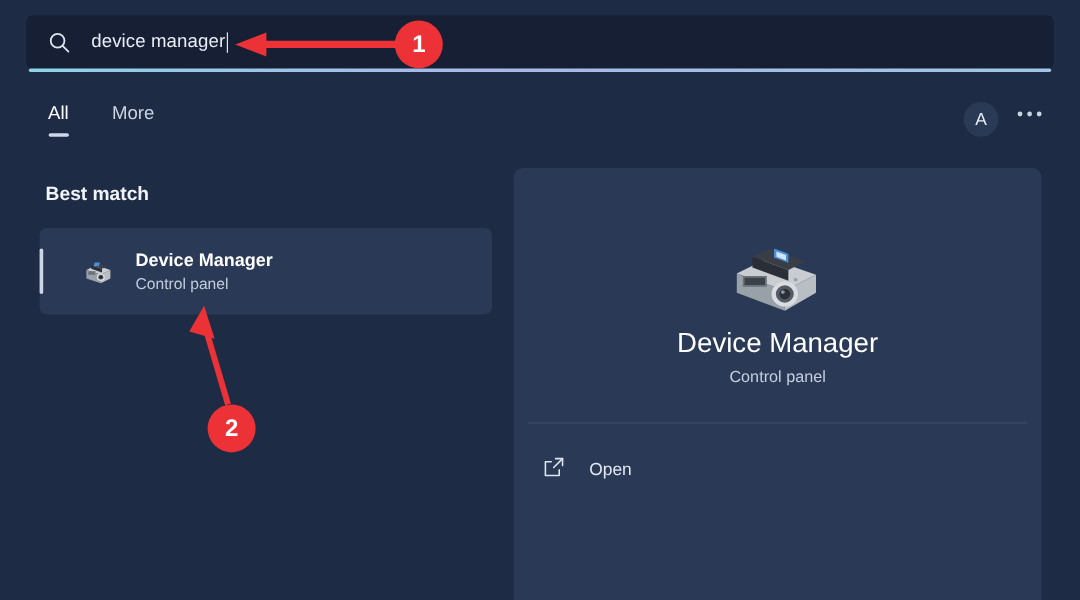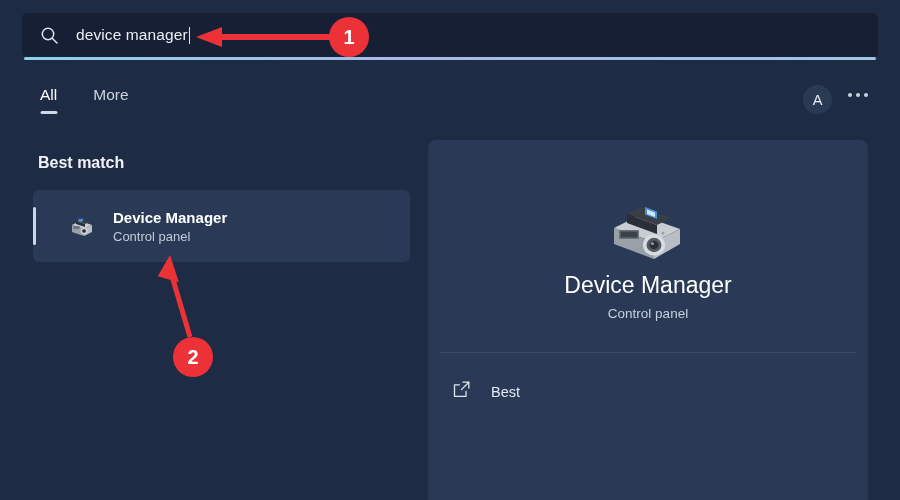"Best" span { text: Best -> Open }
